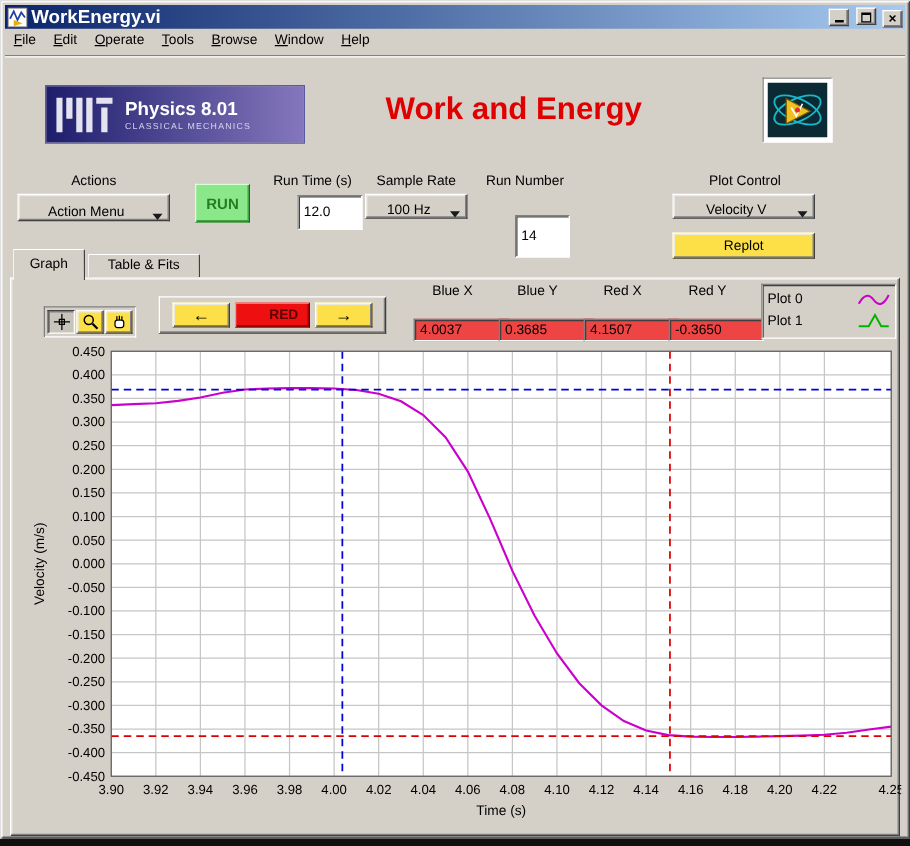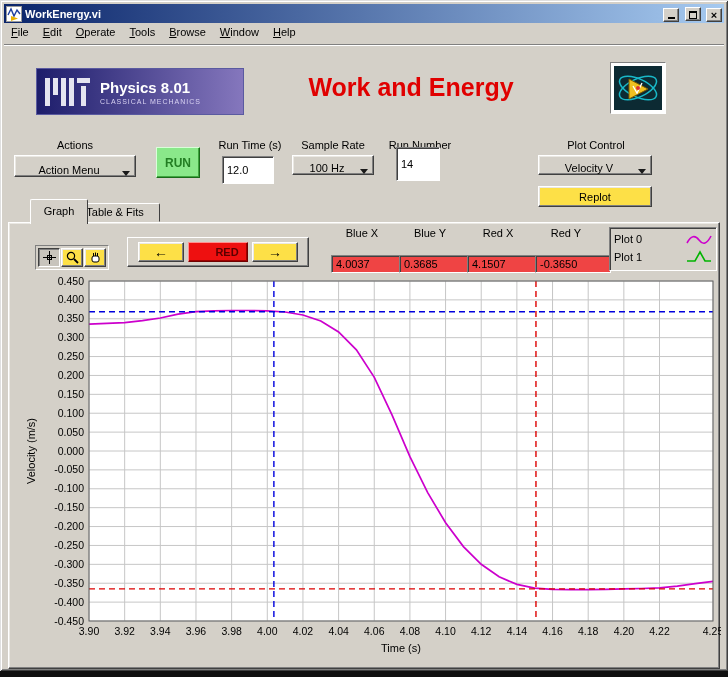"WorkEnergy.vi" .title-text { font-size: 11px -> 15px }
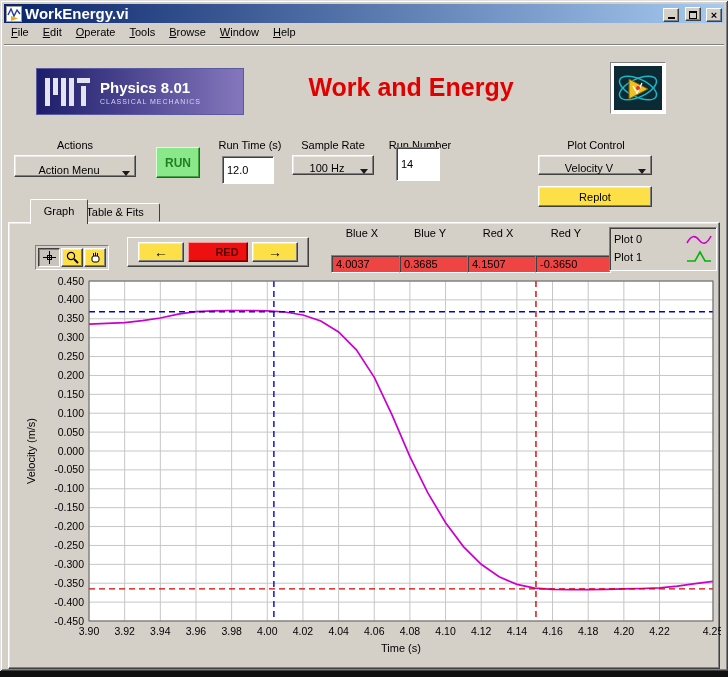"12.0" .text-input { margin-left: none -> 16px }
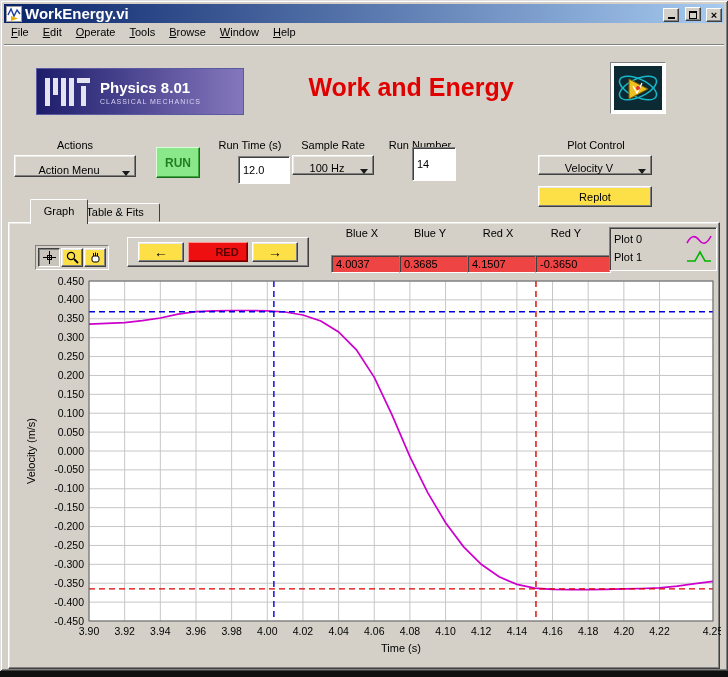"14" input.text-input { top: 147px -> 172px }
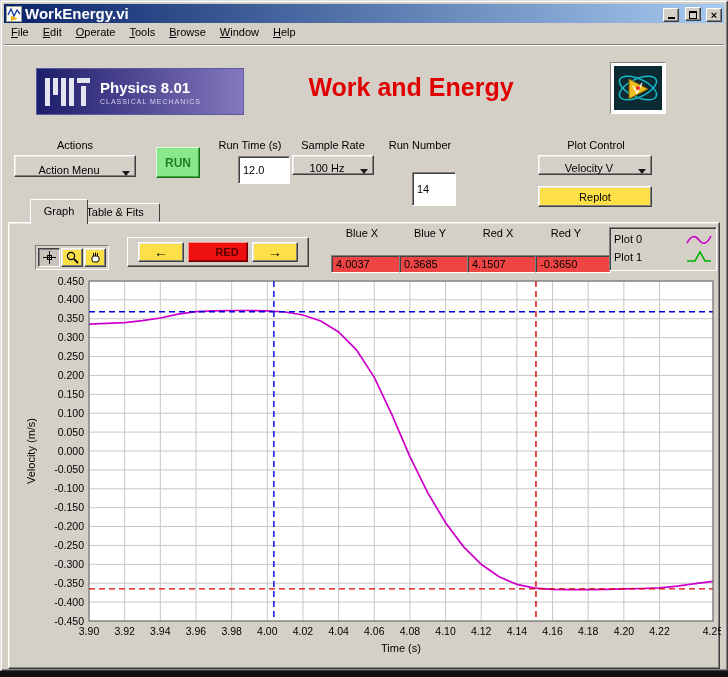"Graph" .tab-active { margin-left: 20px -> none }
